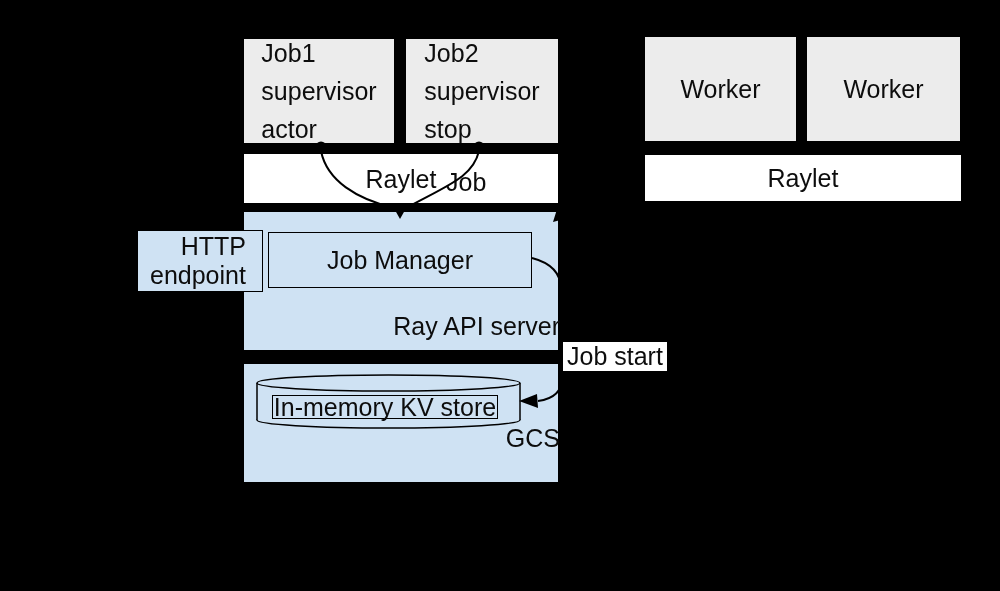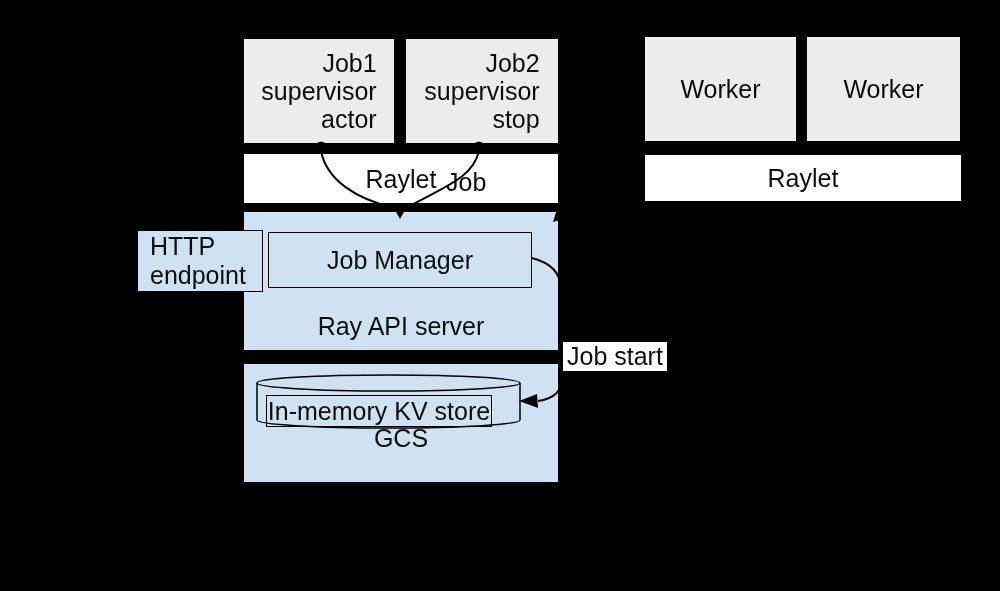"Job1" .box { line-height: 28px -> 38px; text-align: right -> left }
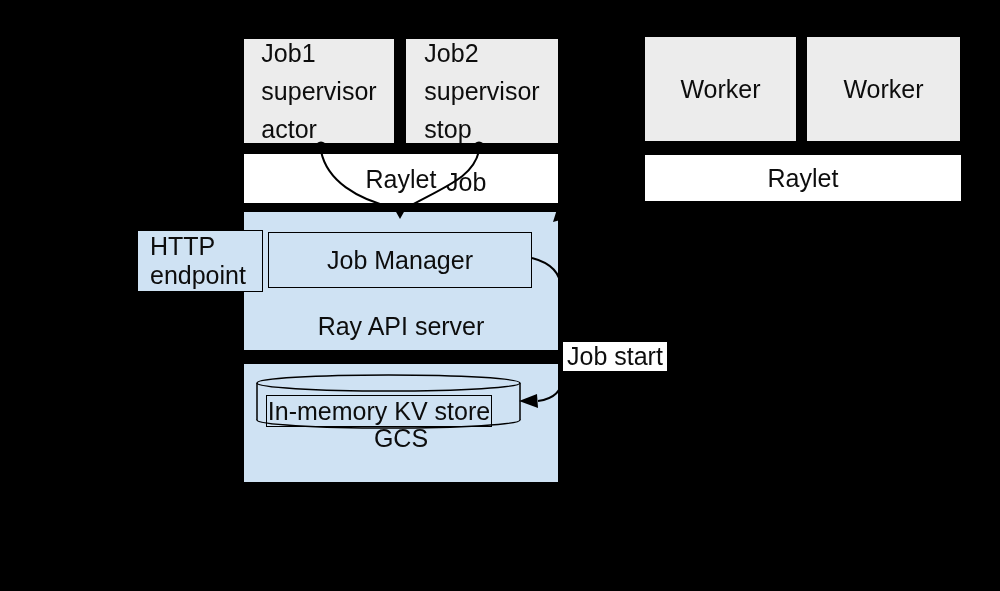"HTTP" .http { text-align: left -> right }
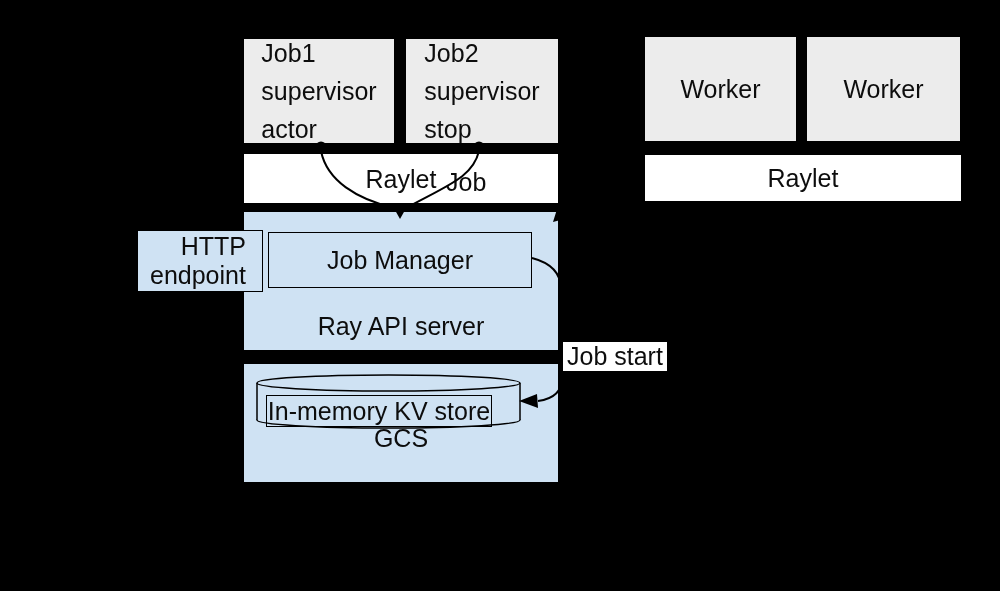"Ray API server" .center-label { text-align: center -> right }
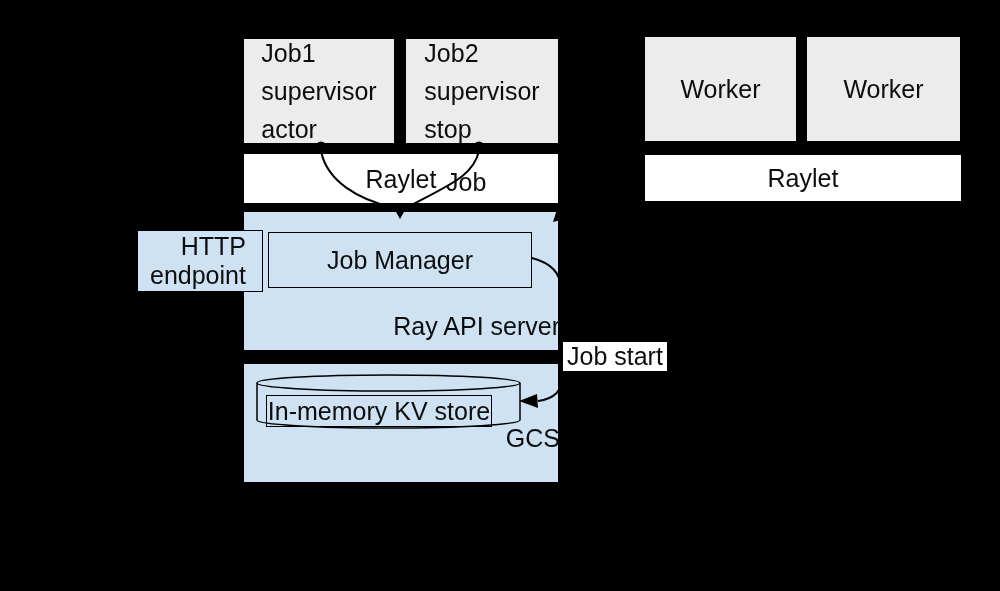"In-memory KV store" div.kvbox { height: 32px -> 24px; left: 266px -> 272px }
